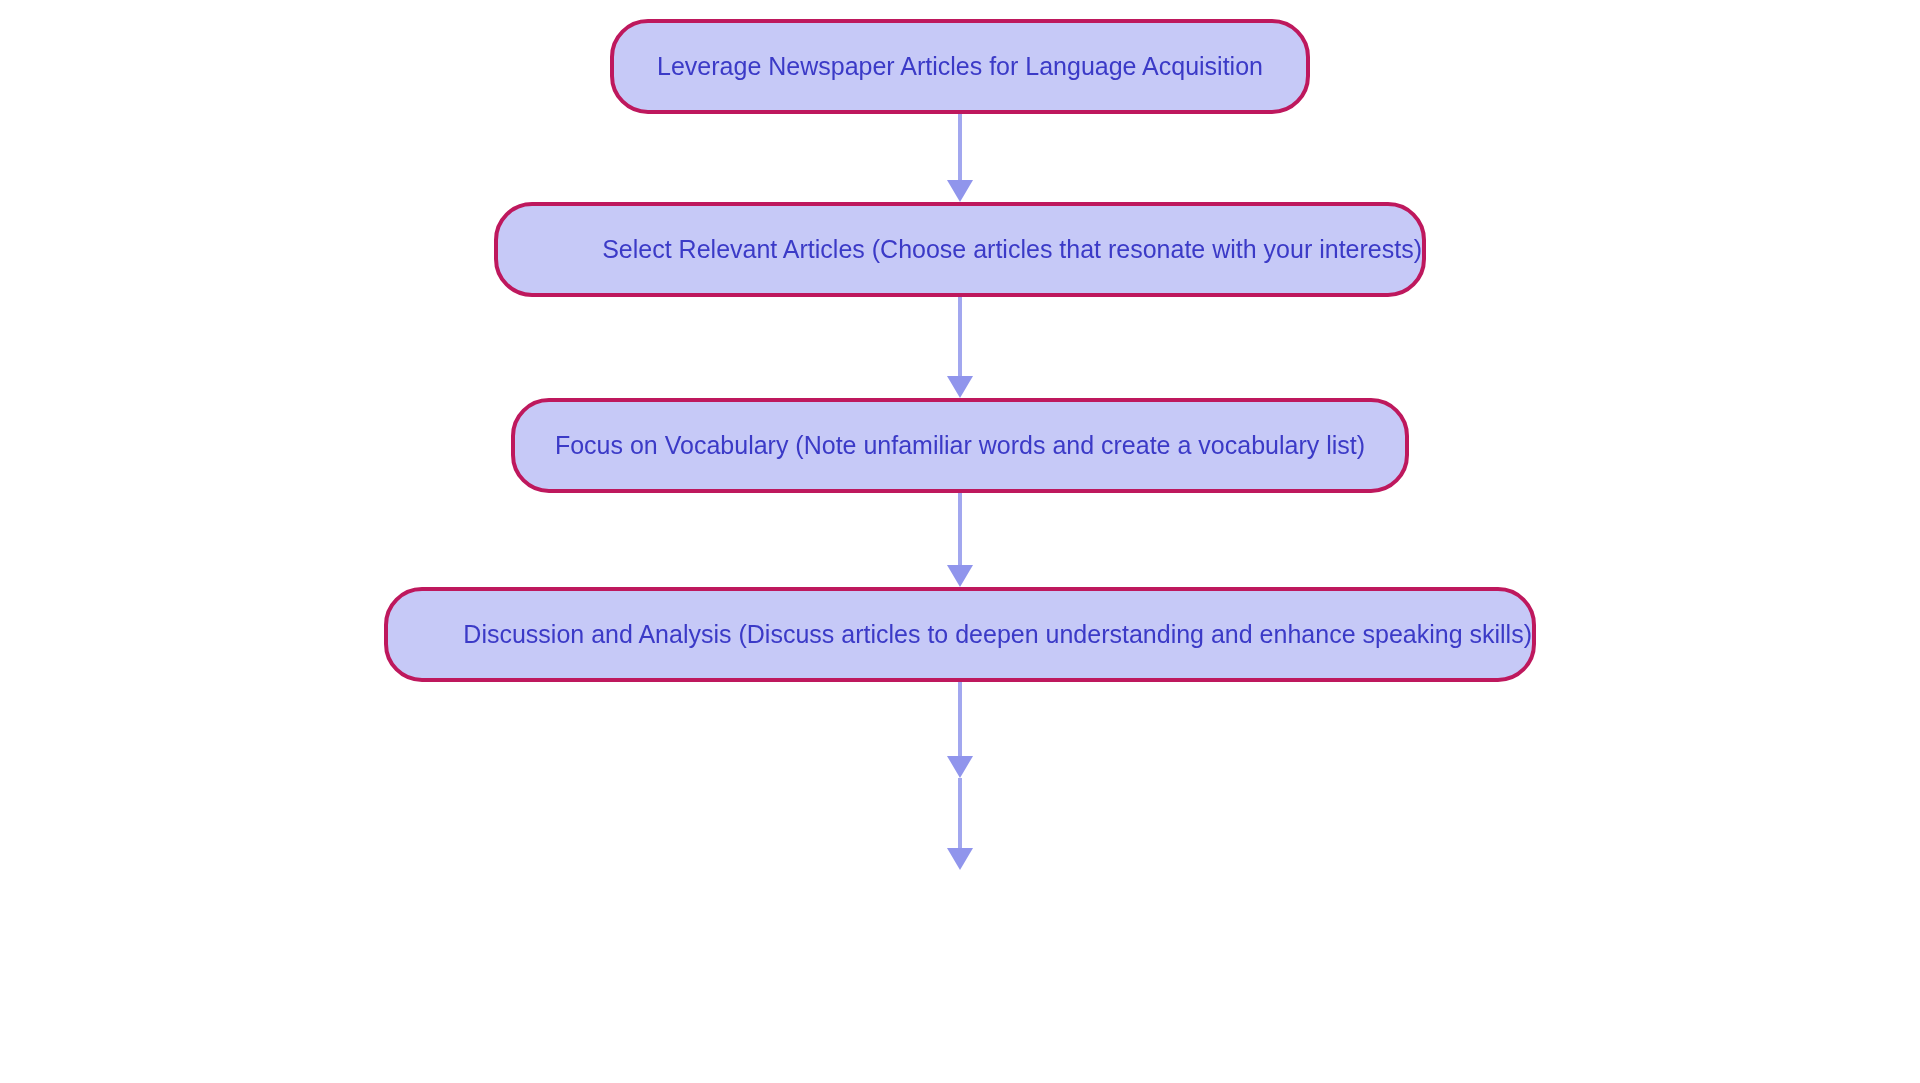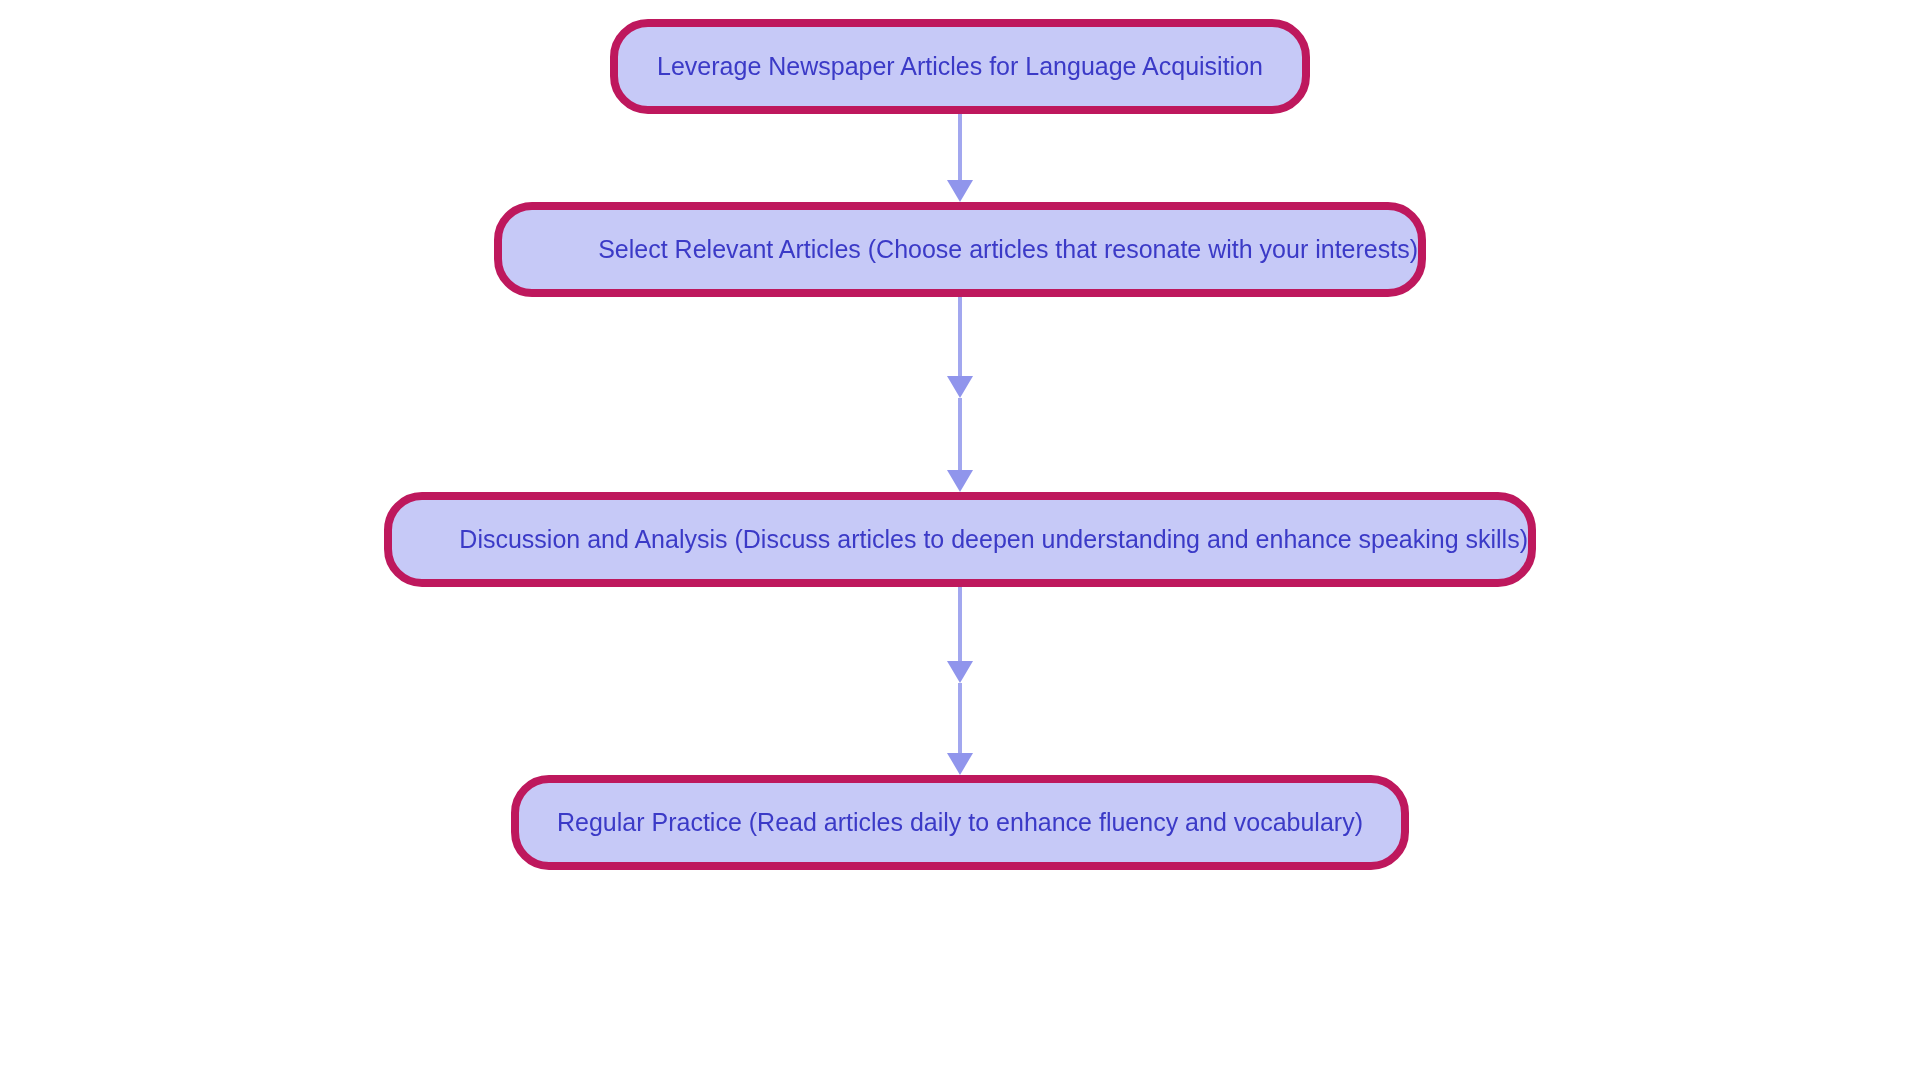"Leverage Newspaper Articles for Language" .flow-node { border: 8px solid #be185d -> 4px solid #be185d }
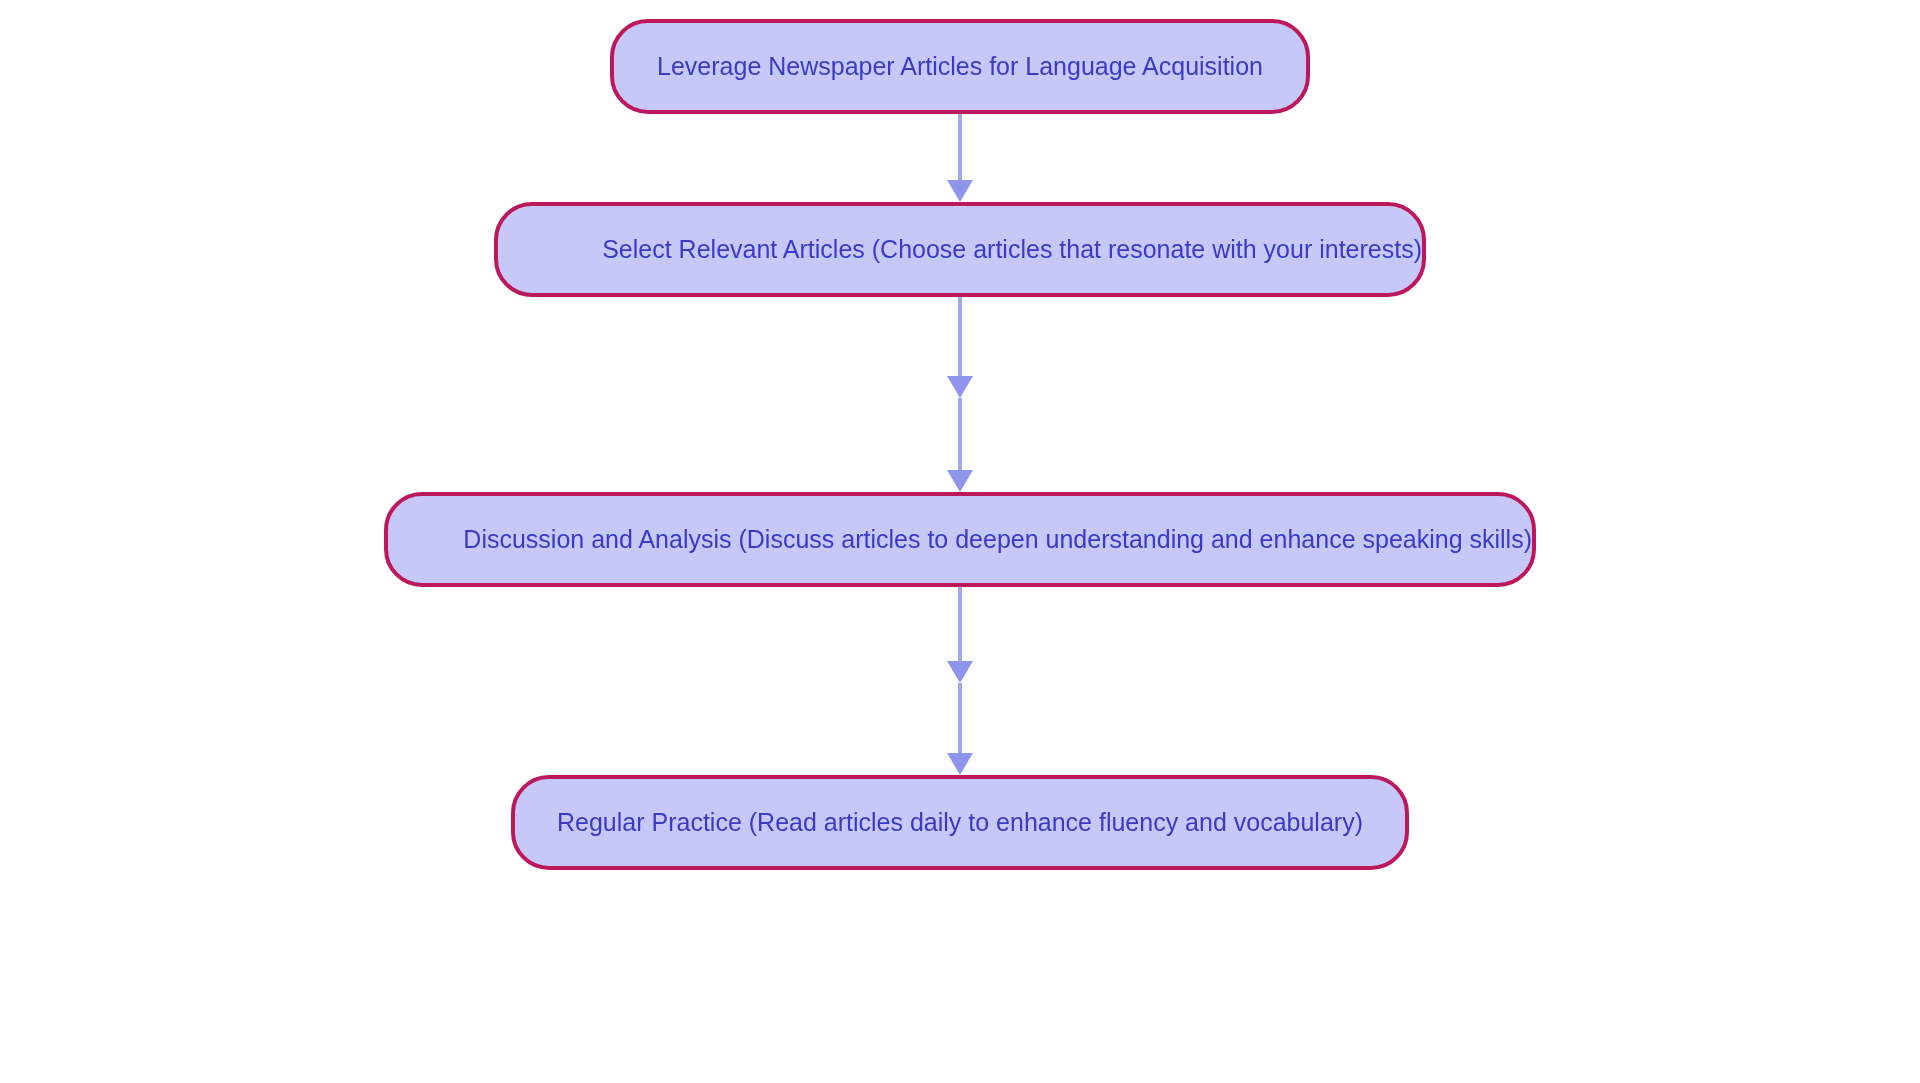"Focus on Vocabulary (Note unfamiliar" div.flow-node { html: none -> <div> <span>Focus on Vocabulary (Note unfamiliar words and create a vocabulary list)</span> </div> }
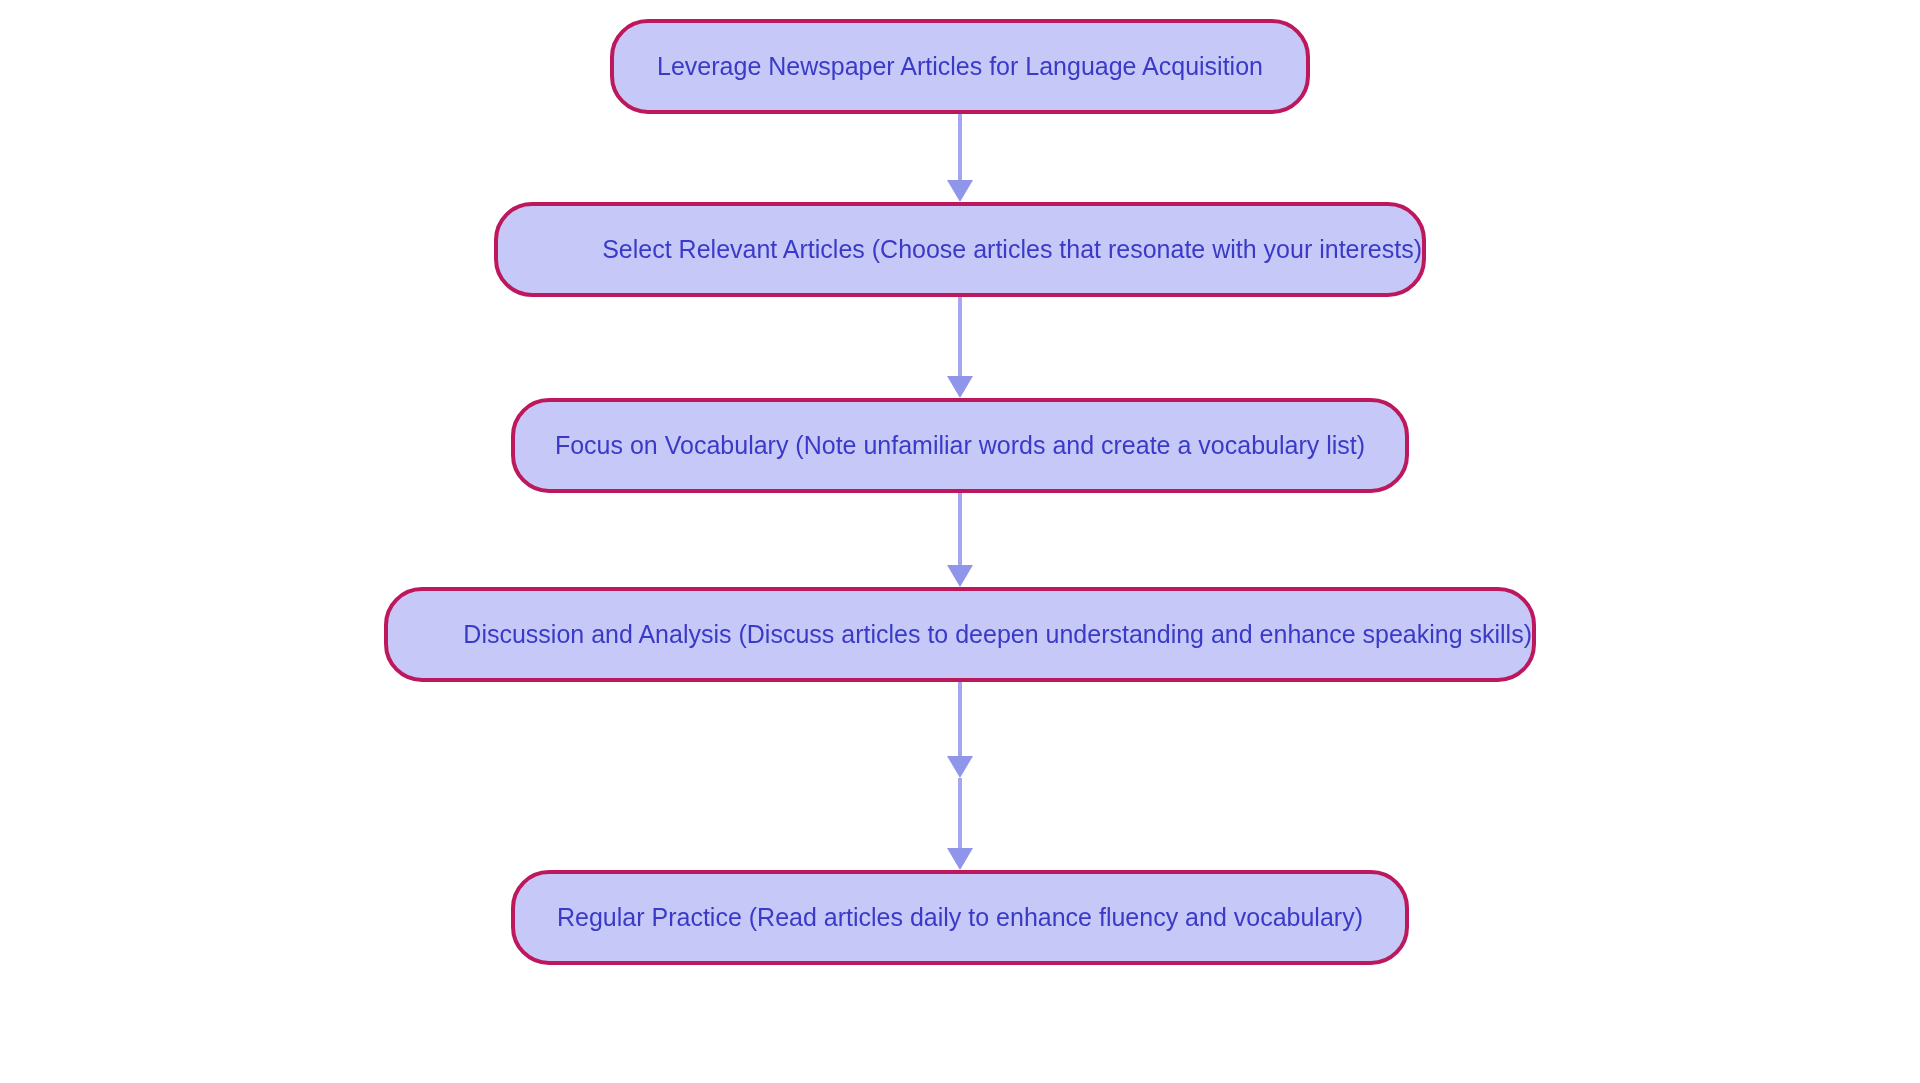"Regular Practice (Read articles daily" div.flow-node { html: <div> <span>Regular Practice (Read articles daily to enhance fluency and vocabulary)</span> </div> -> none }
